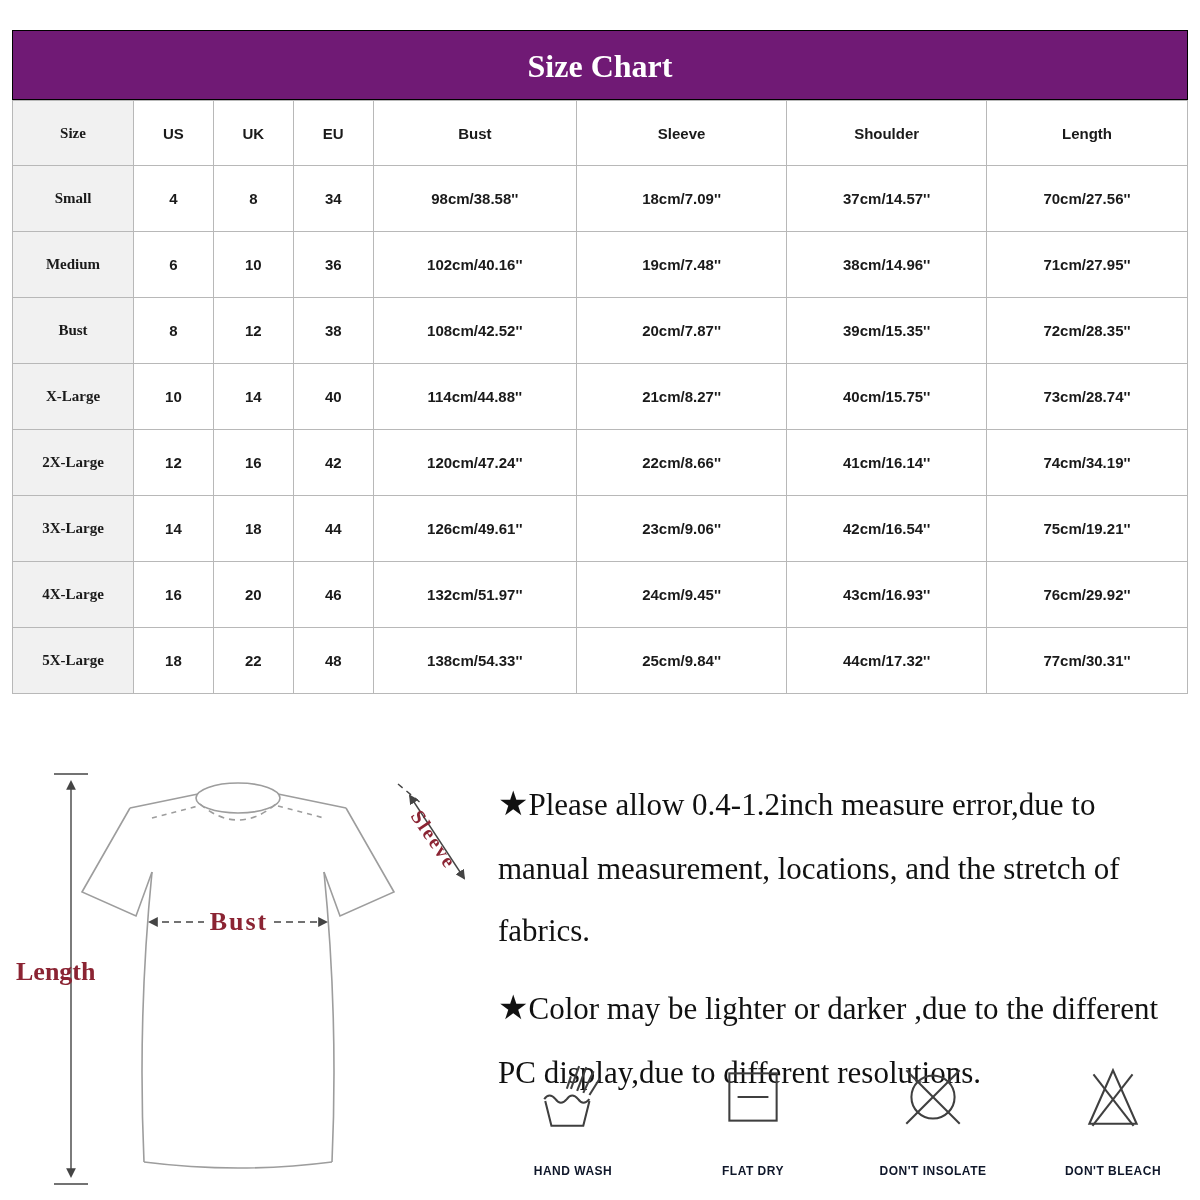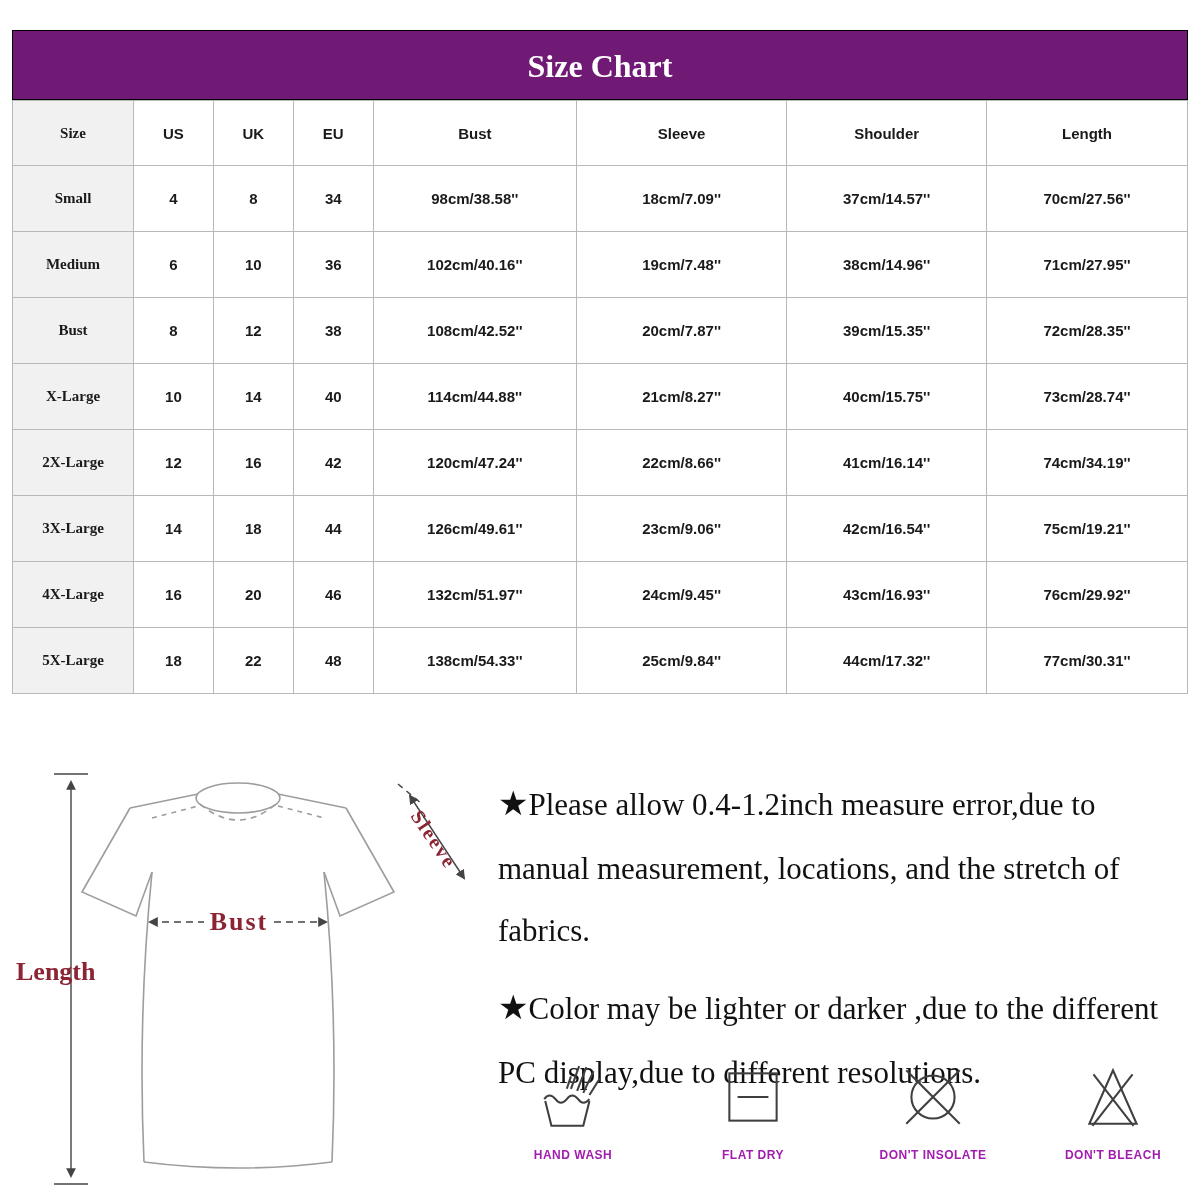"HAND WASH" .care-label { color: #a21caf -> #0f172a; margin-top: 14px -> 30px }
